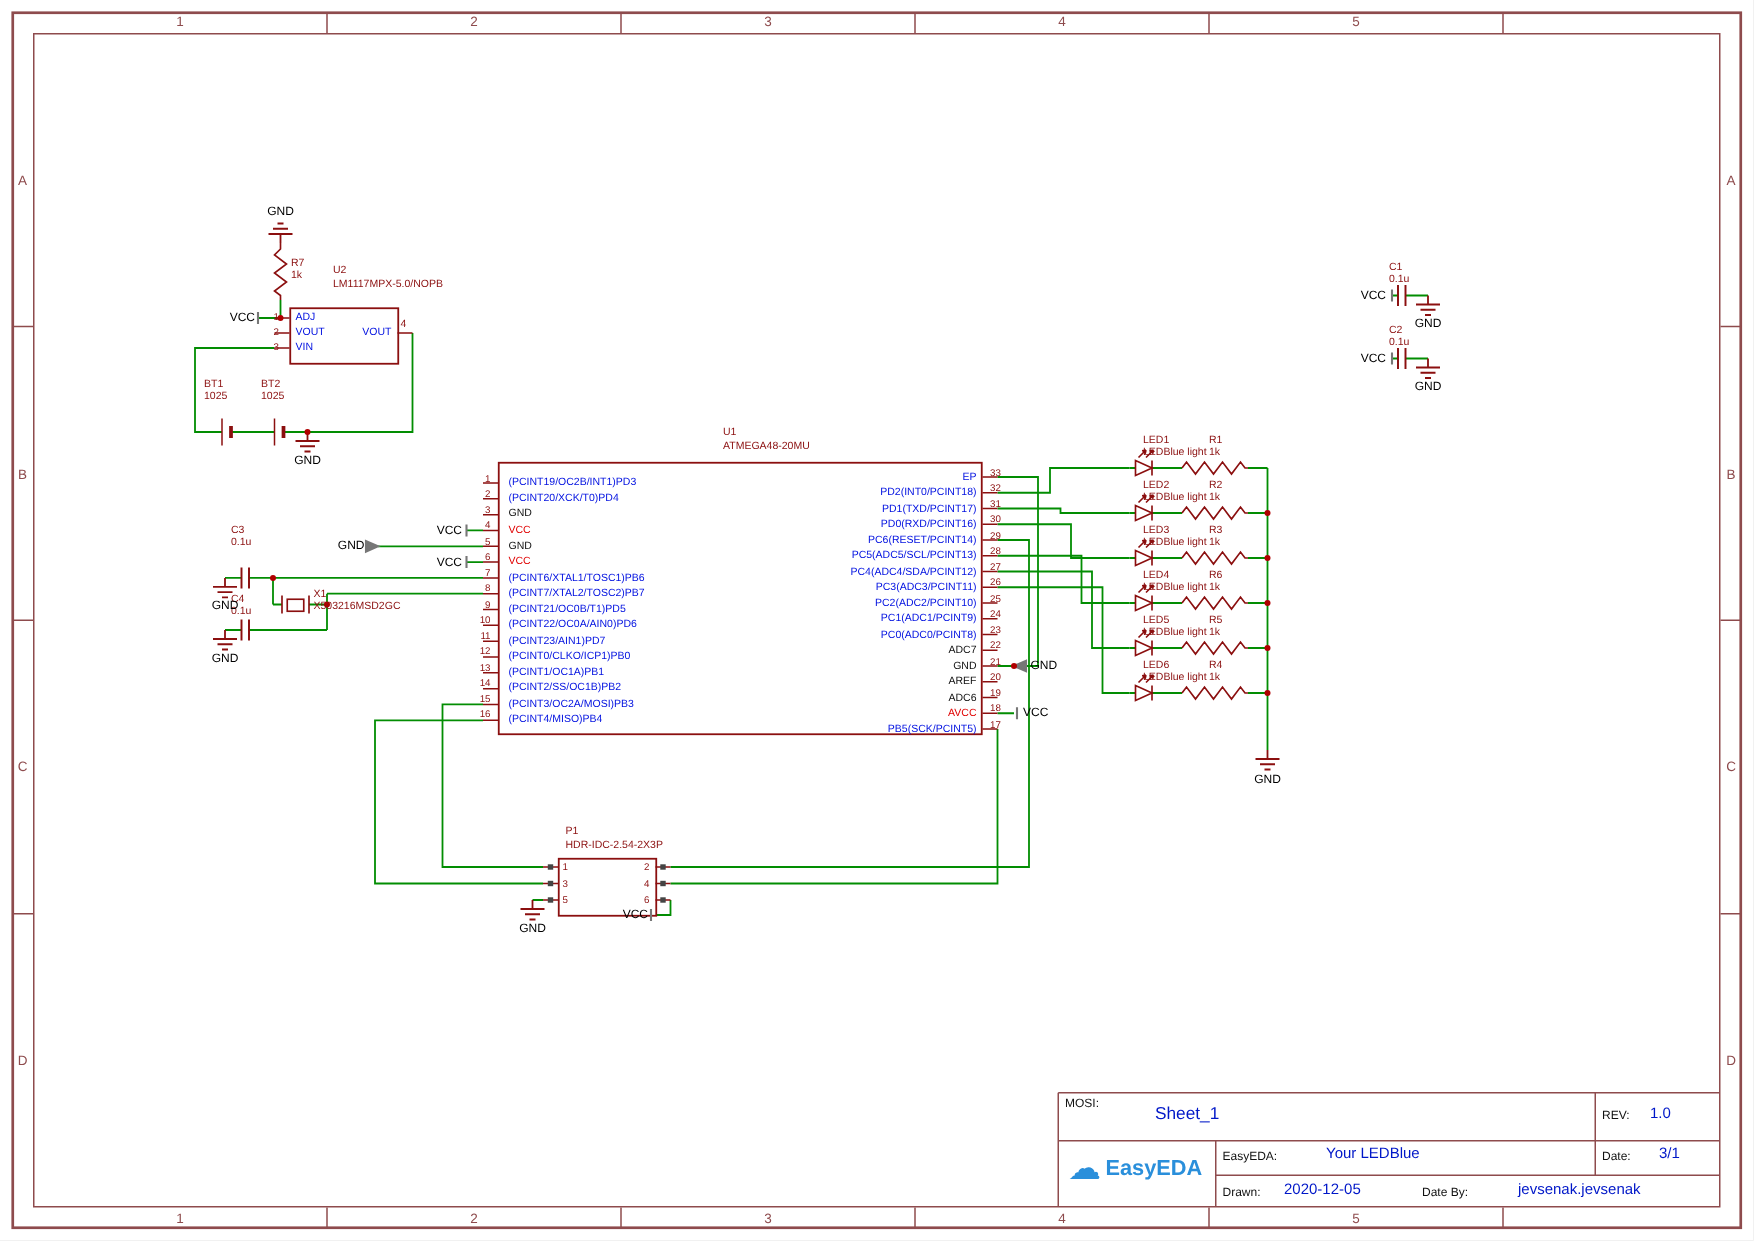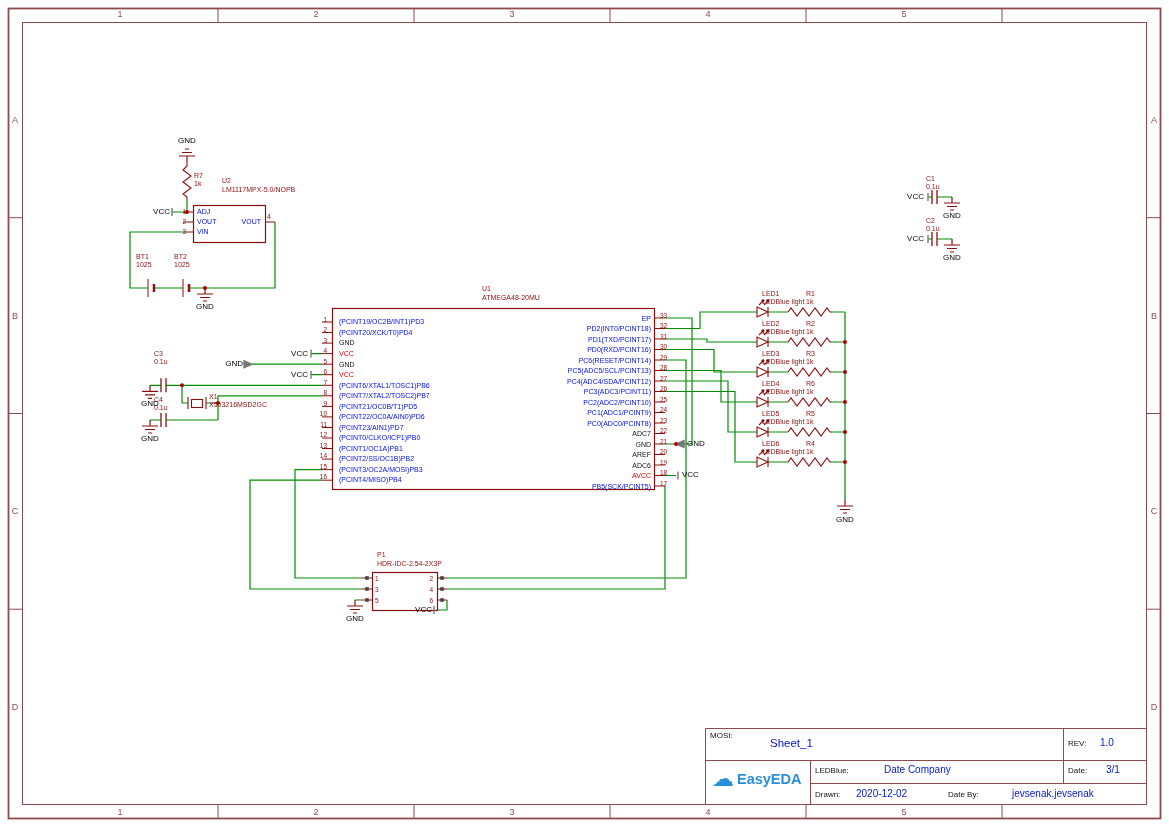"LEDBlue:" div.tb-lab { text: LEDBlue -> EasyEDA }
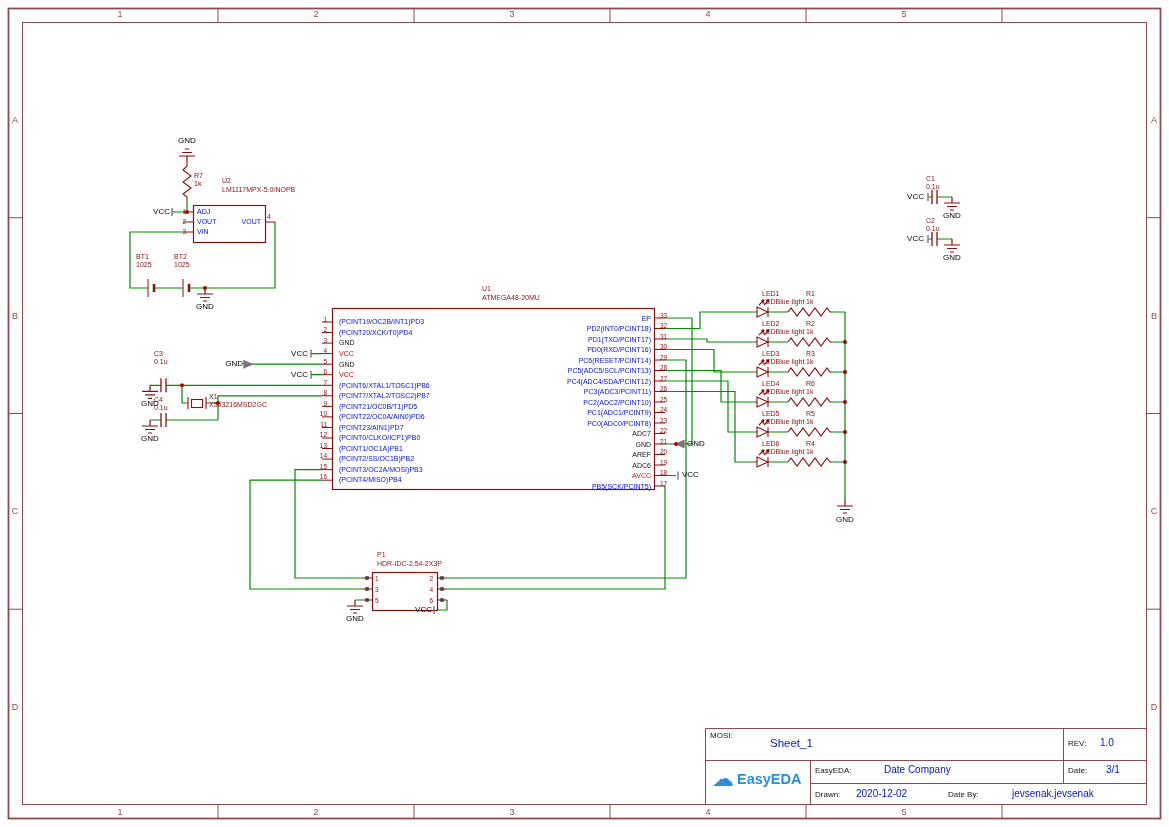"Date Company" div.tb-val { text: Date Company -> Your LEDBlue }
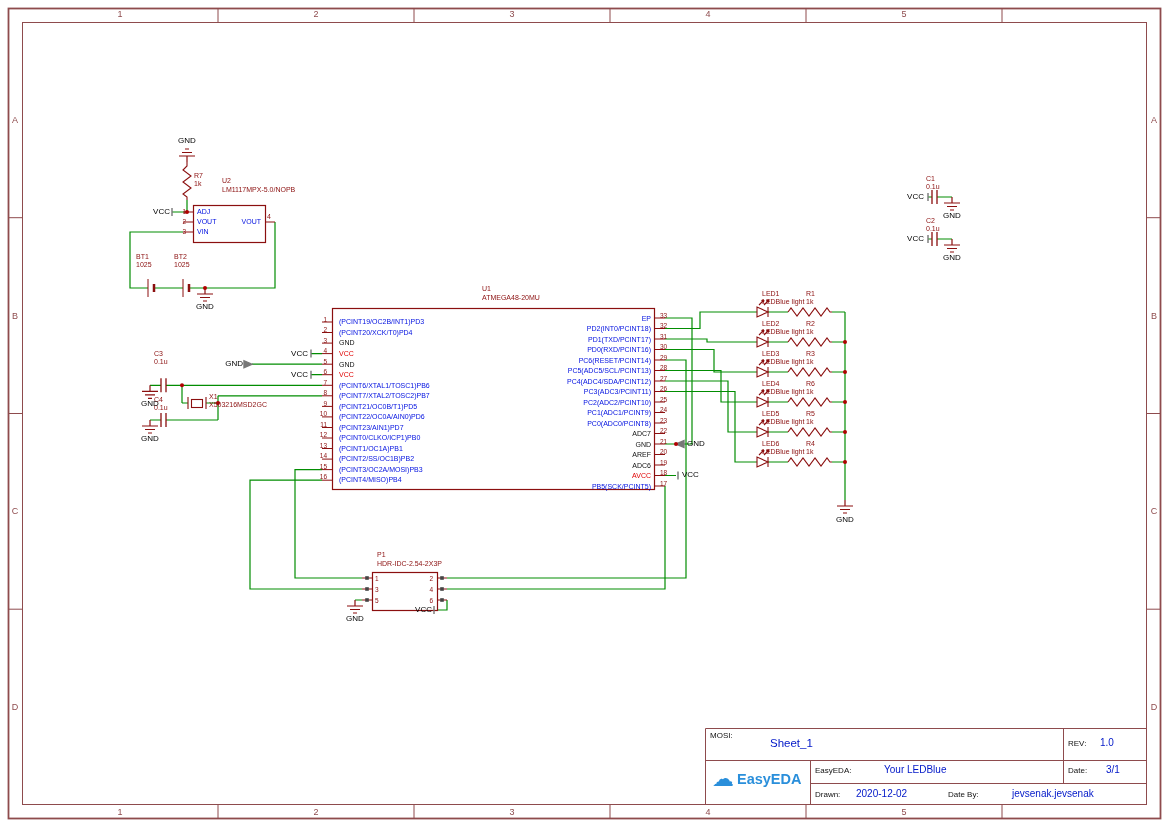"2020-12-02" div.tb-val { text: 2020-12-02 -> 2020-12-05 }
